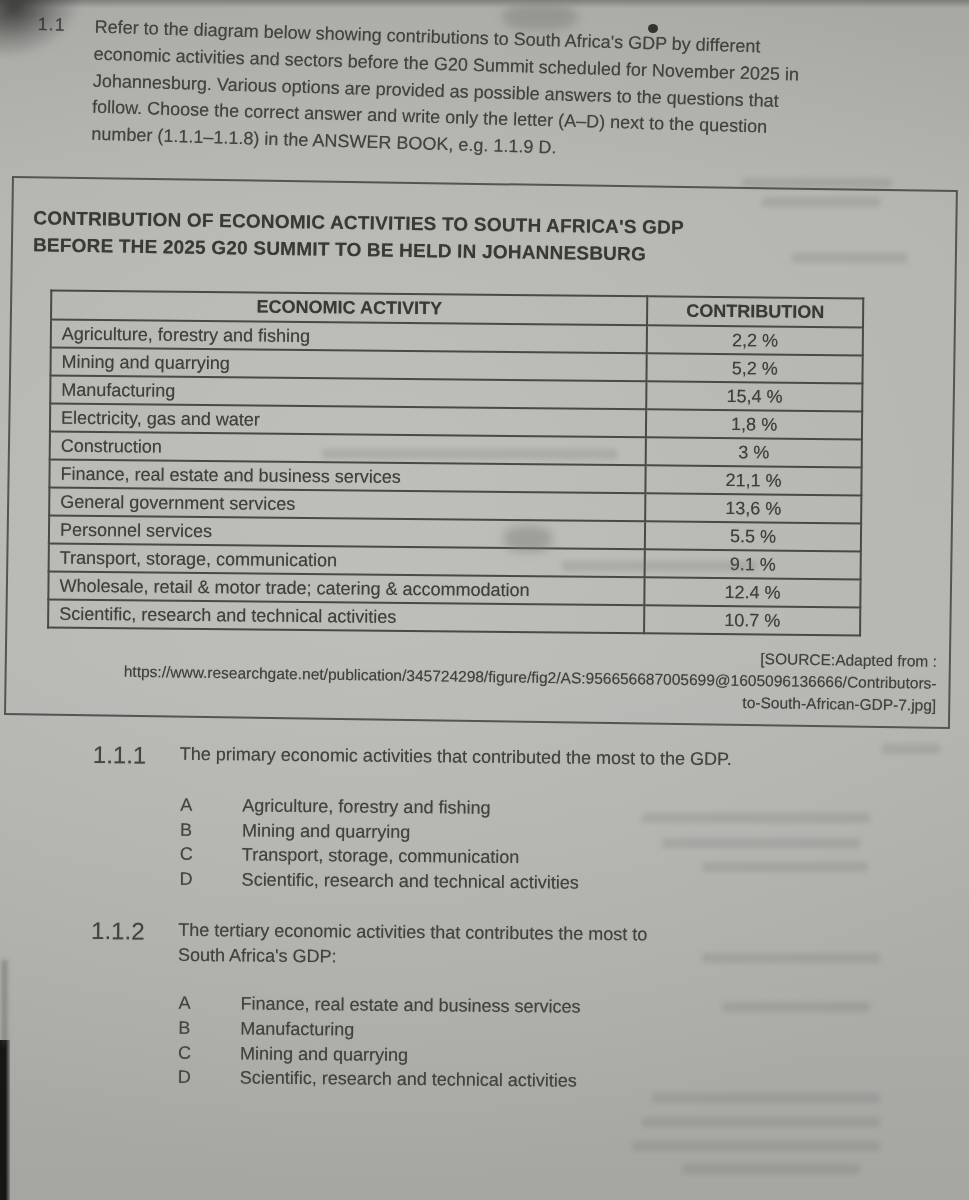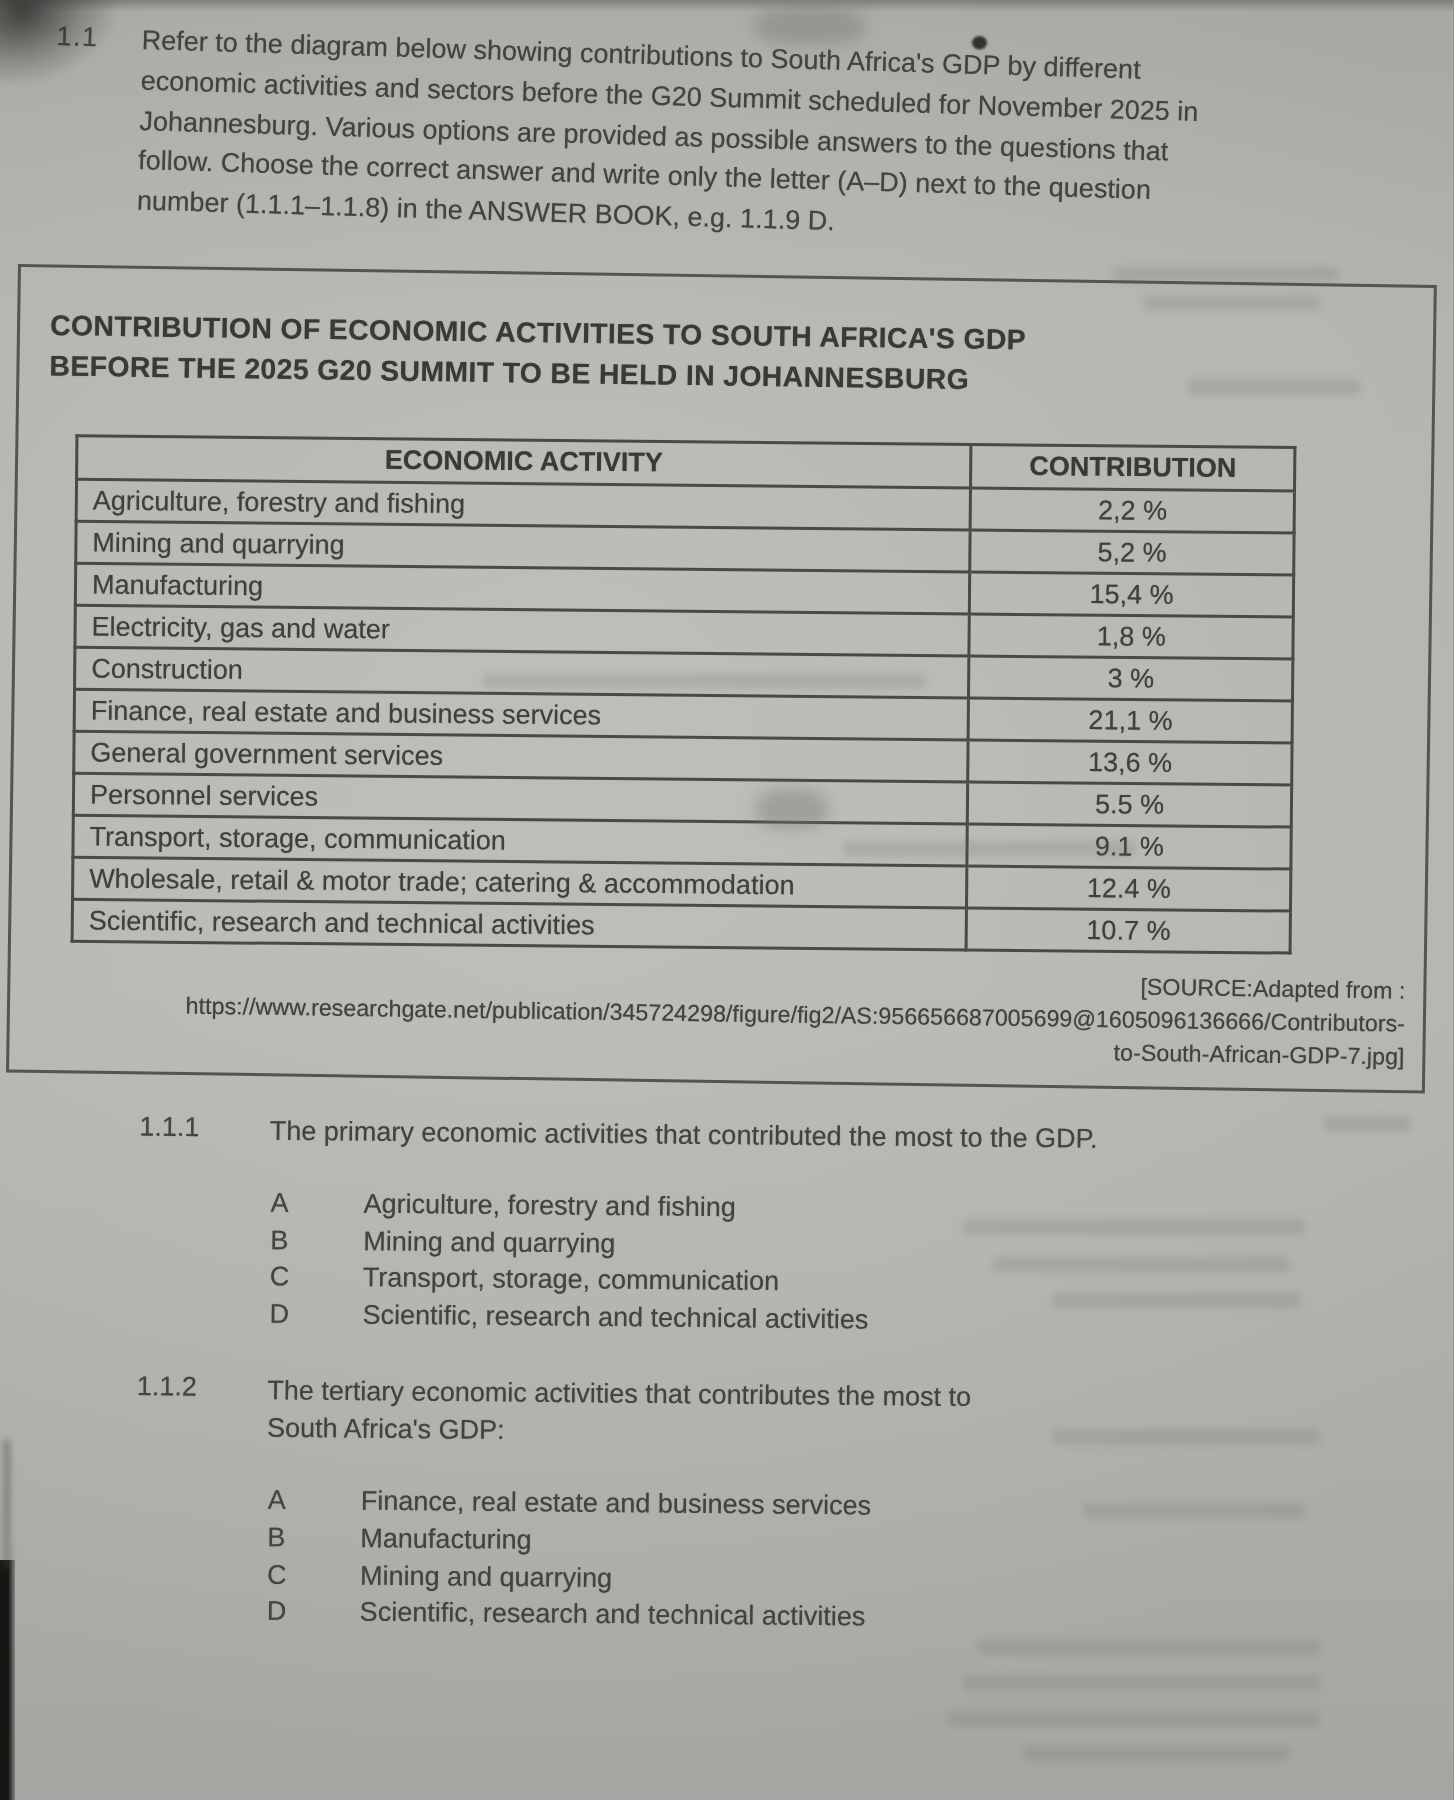"1.1.1" .q-num { font-size: 18px -> 24px }
